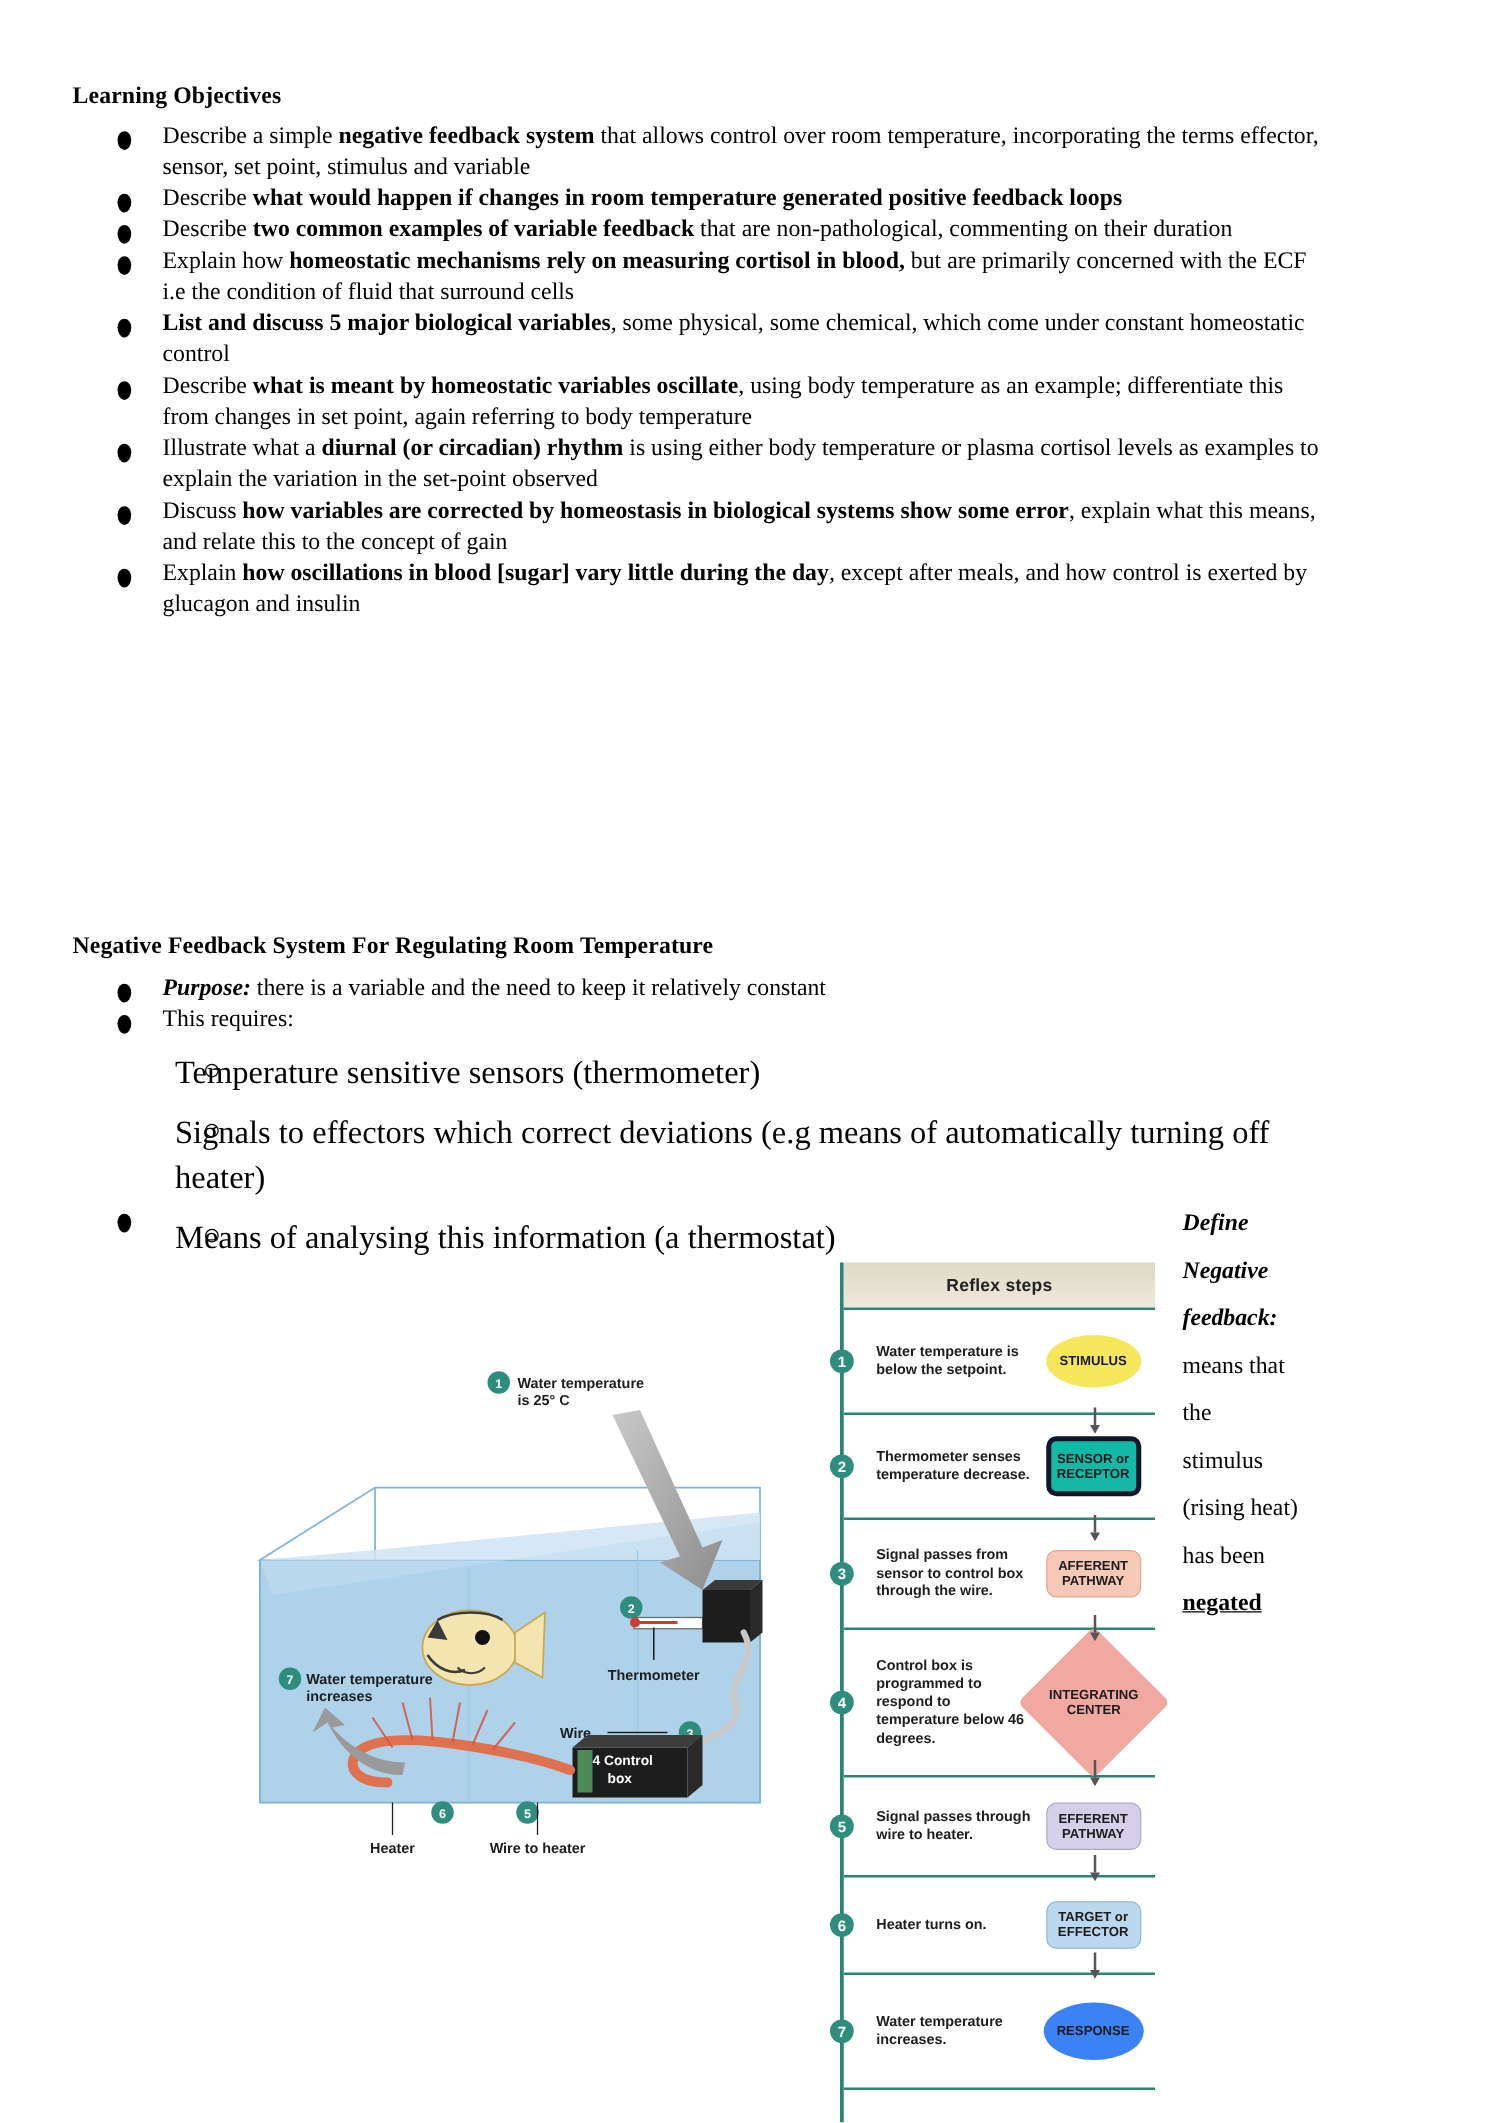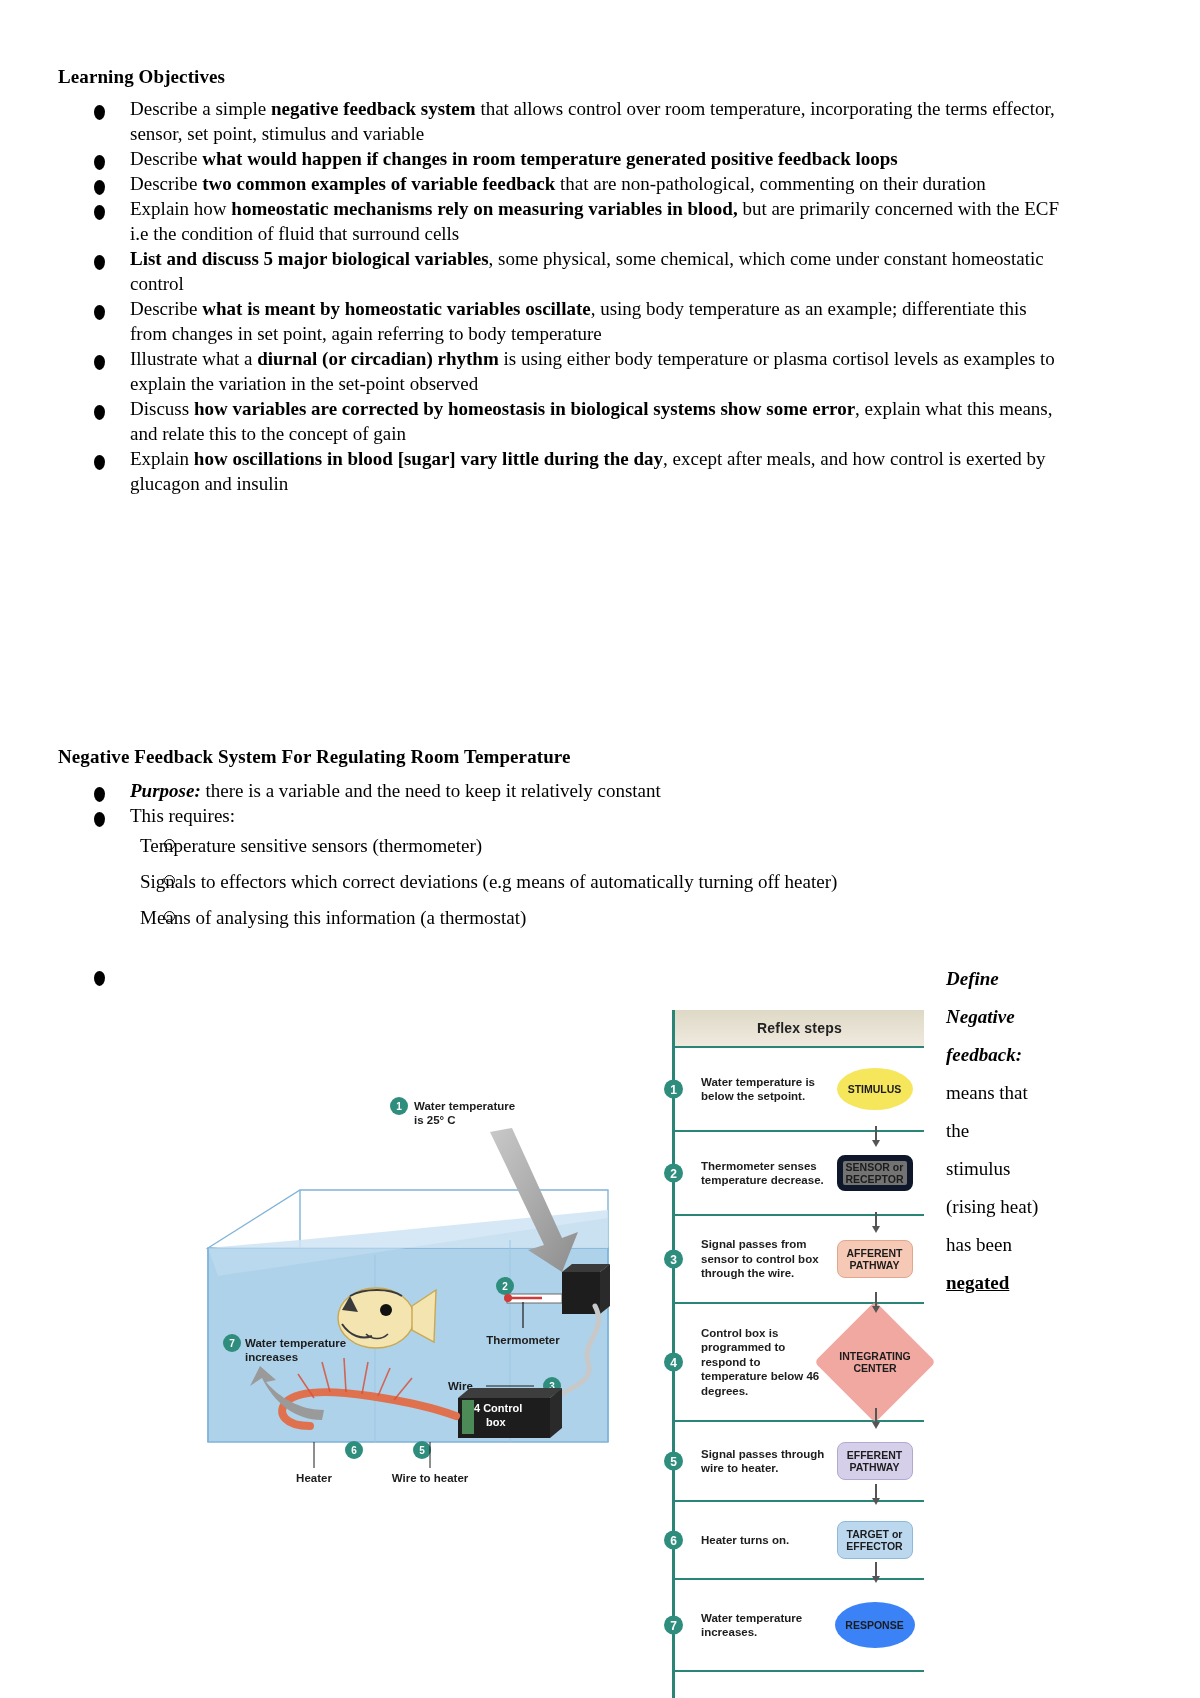"homeostatic mechanisms rely on measuring" b { text: variables -> cortisol }
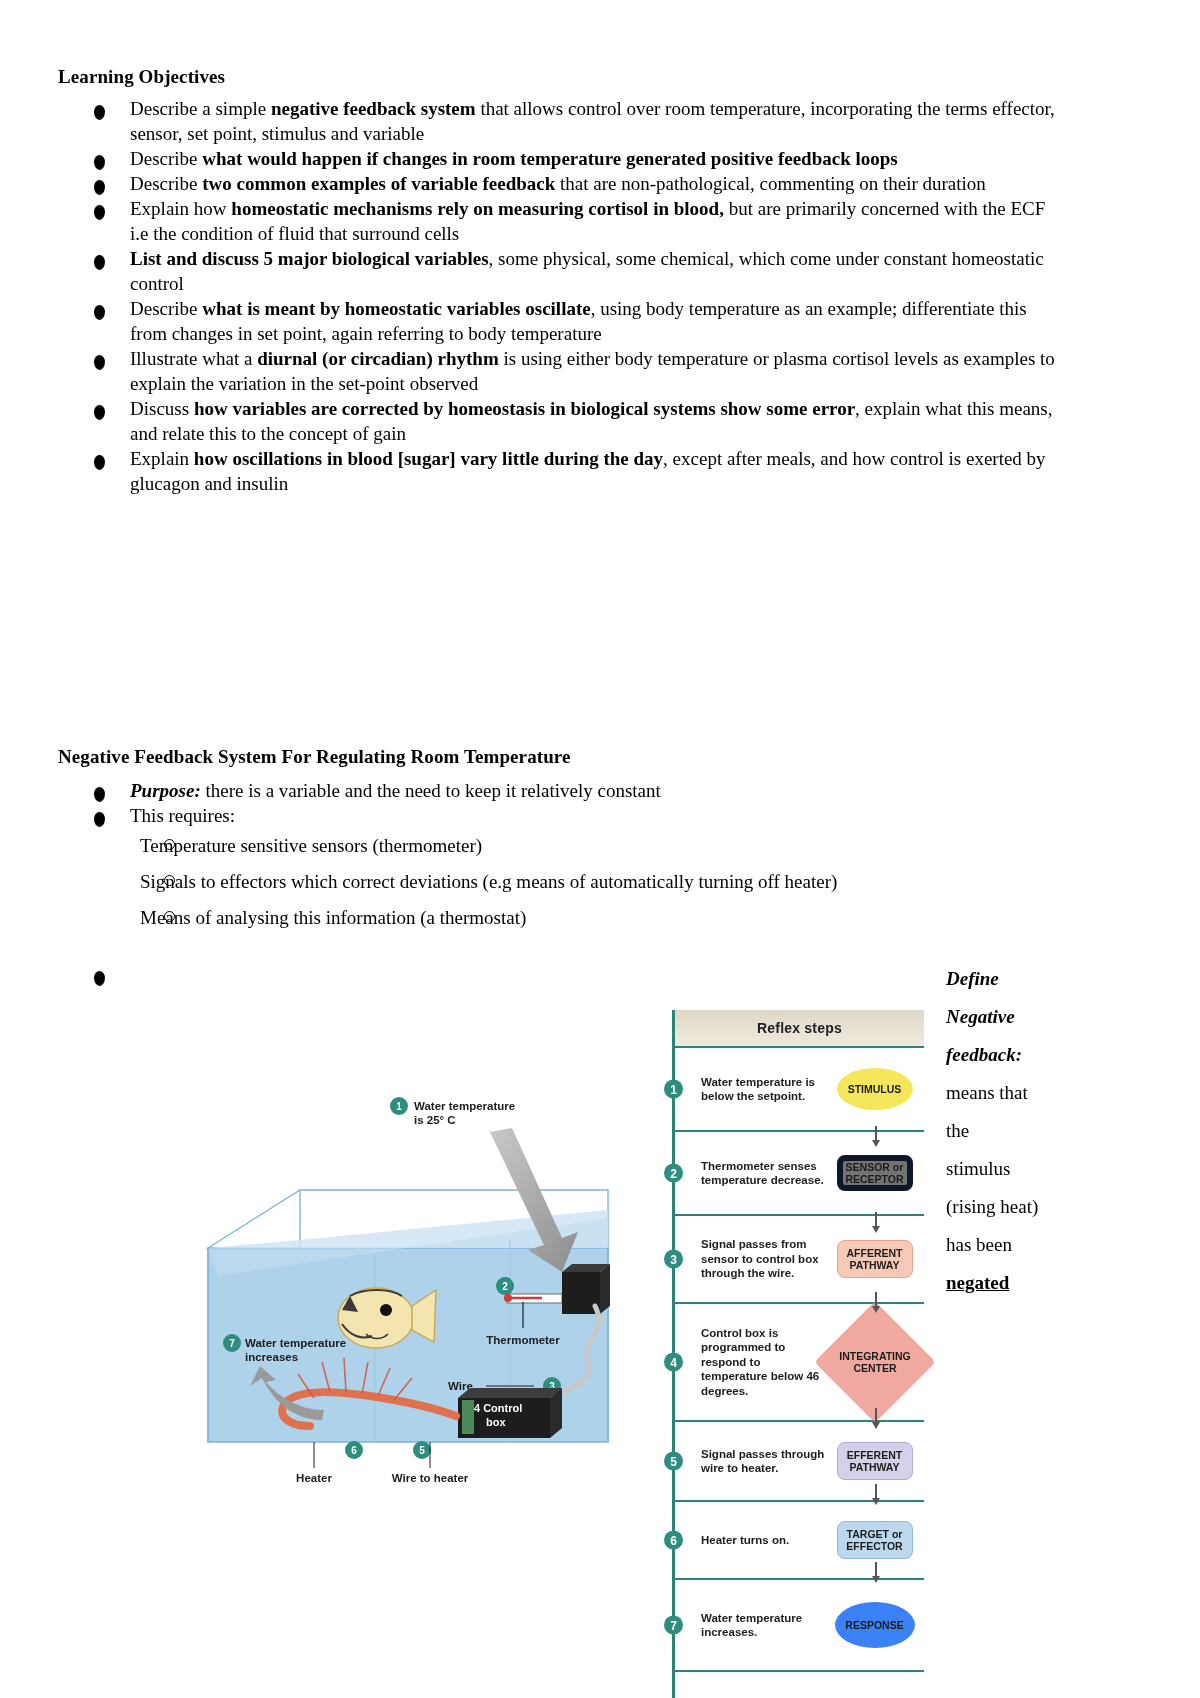"Temperature sensitive sensors" .sub-item { font-size: 19px -> 26px; margin-top: none -> 12px }
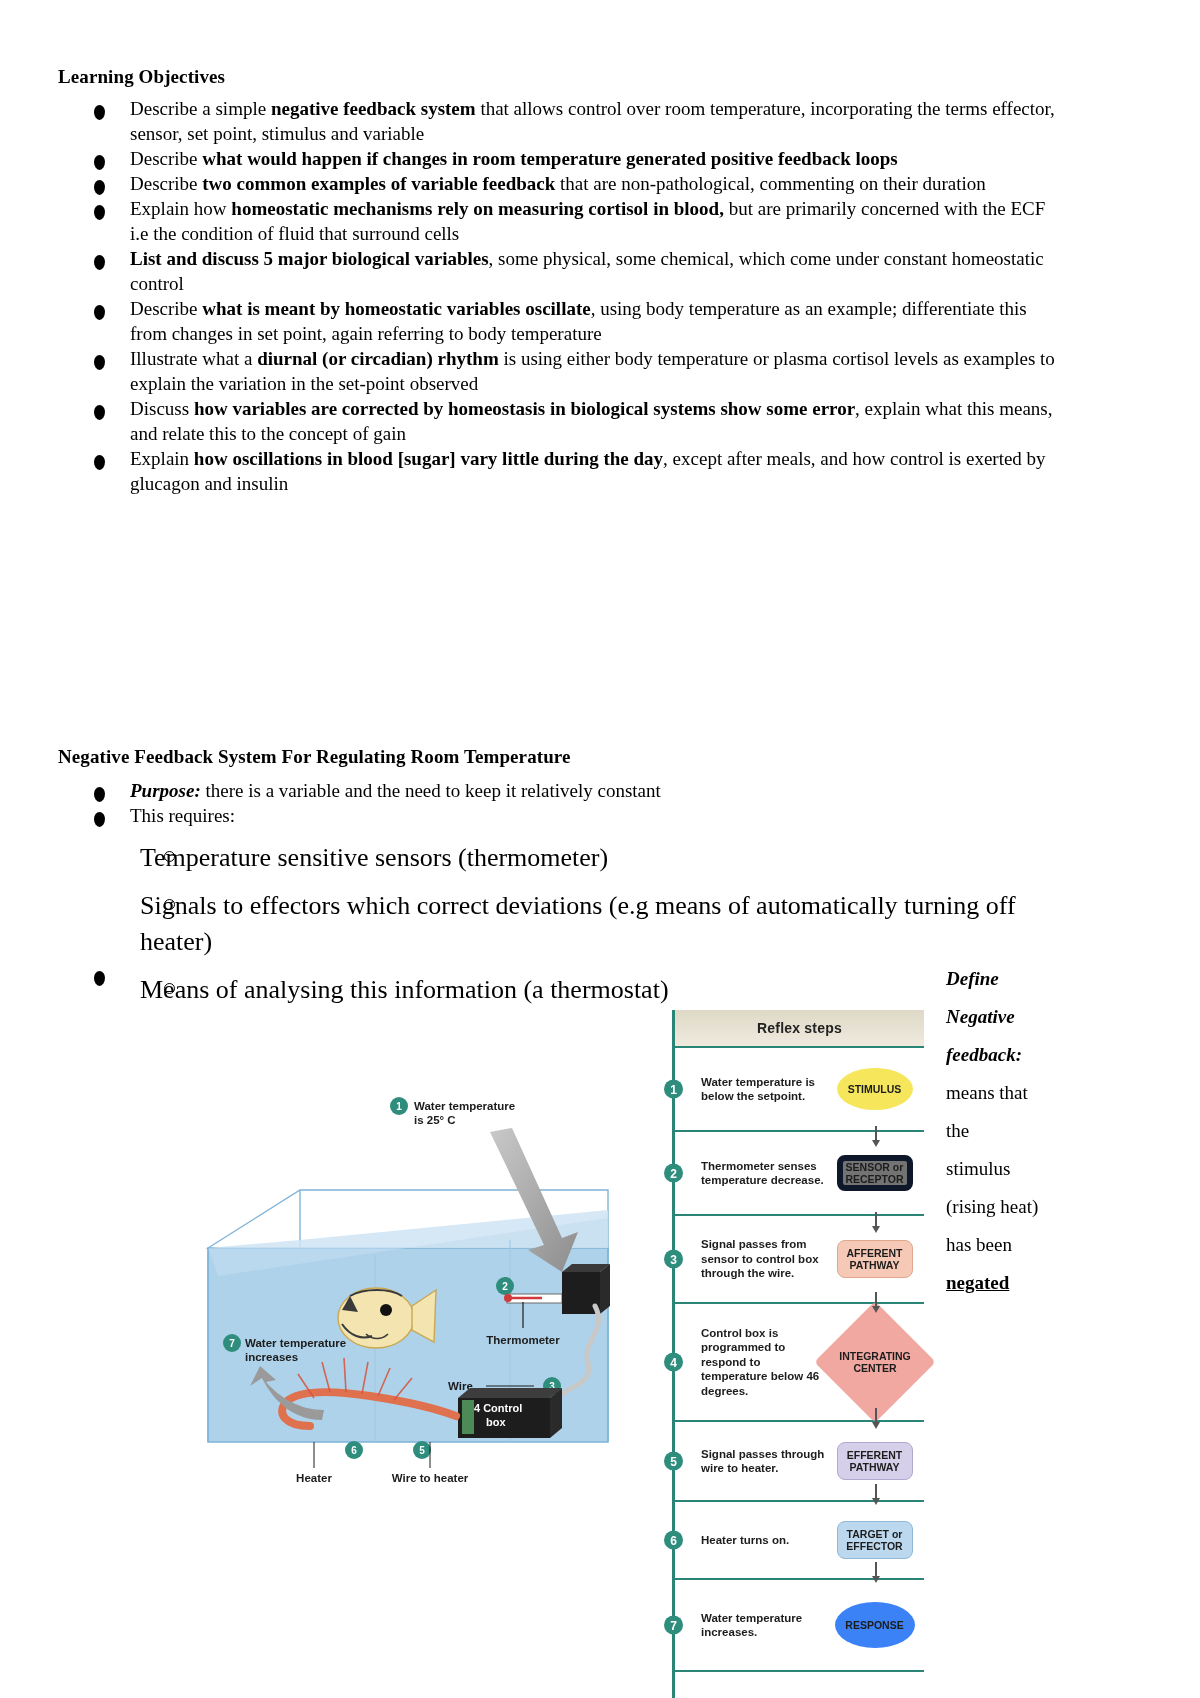"SENSOR or RECEPTOR" .shape.box-sensor { background: #737373 -> #14b8a6; border: 6px solid #0f172a -> 4px solid #0f172a; height: 36px -> 48px }
